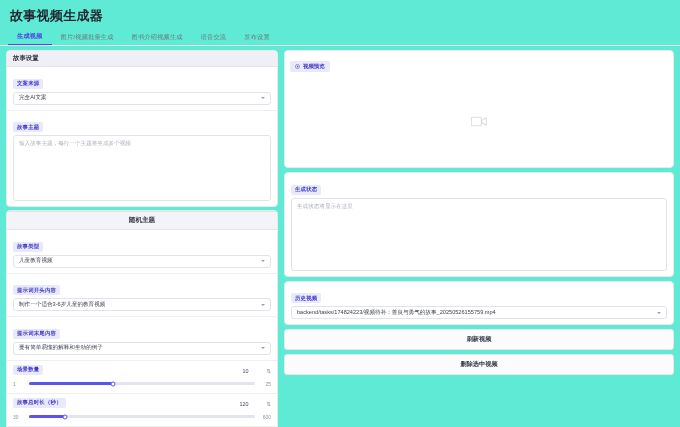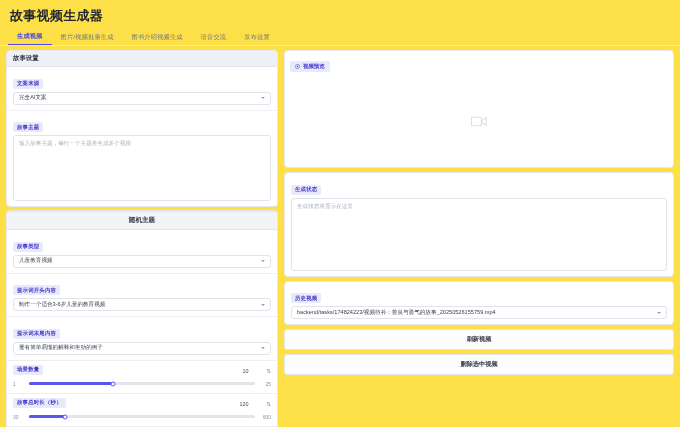"故事视频生成器" .app { background: #fde047 -> #5eead4 }
